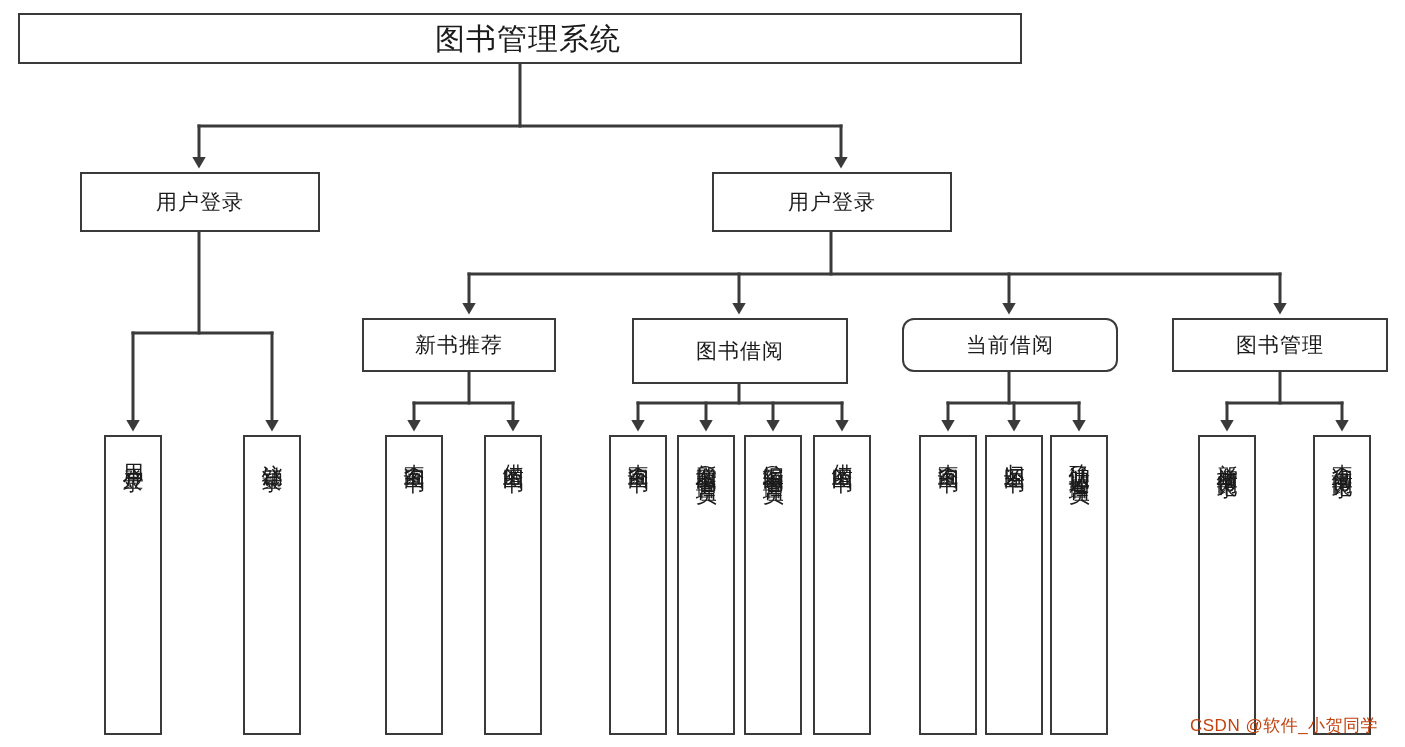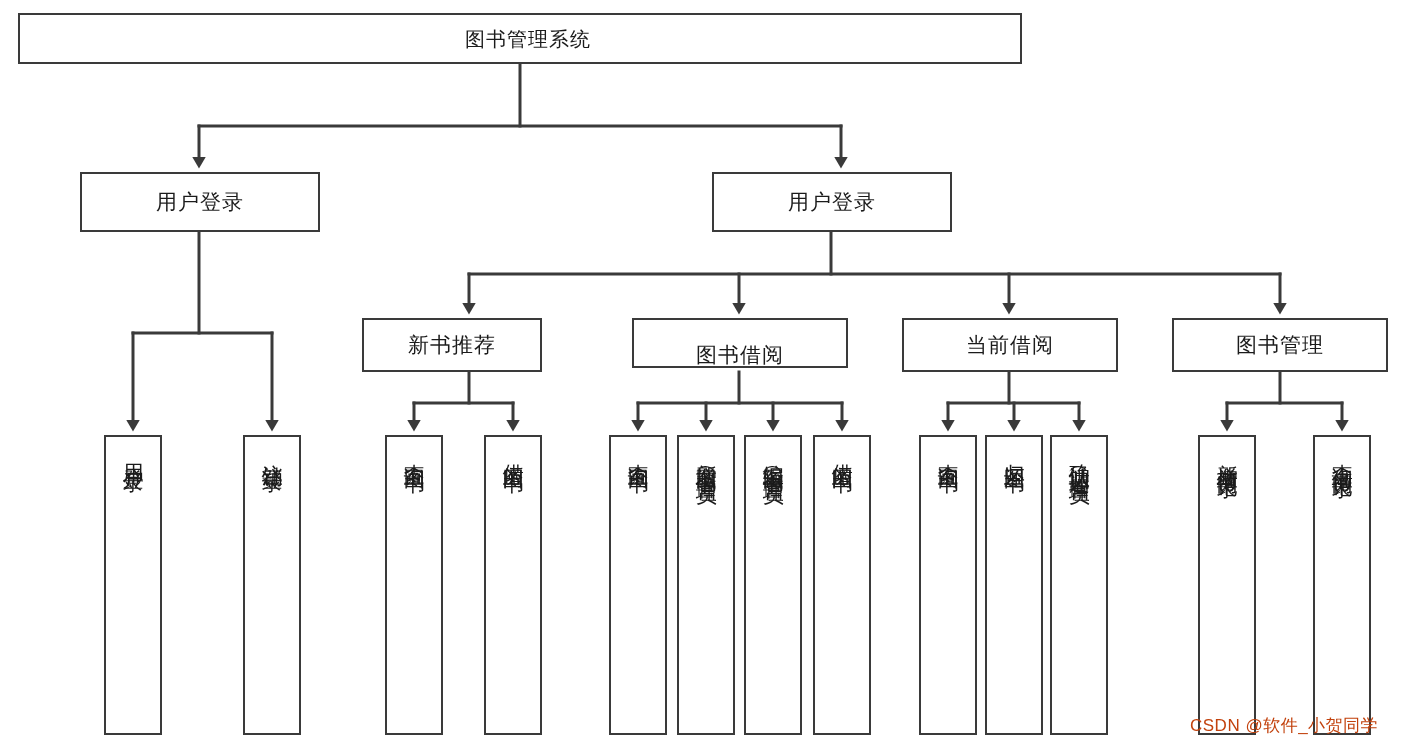"图书管理系统" .node.root { font-size: 20px -> 30px }
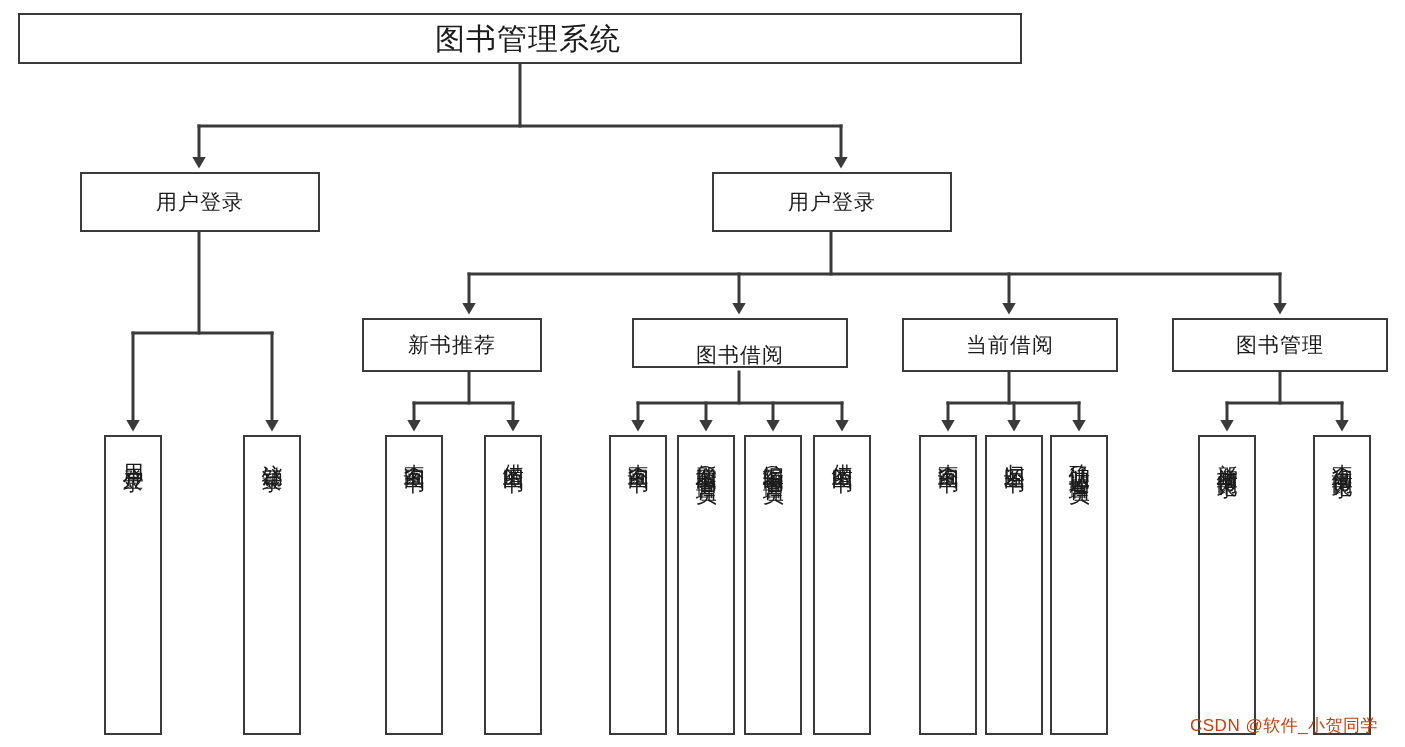"新书推荐" div.node { width: 180px -> 194px }
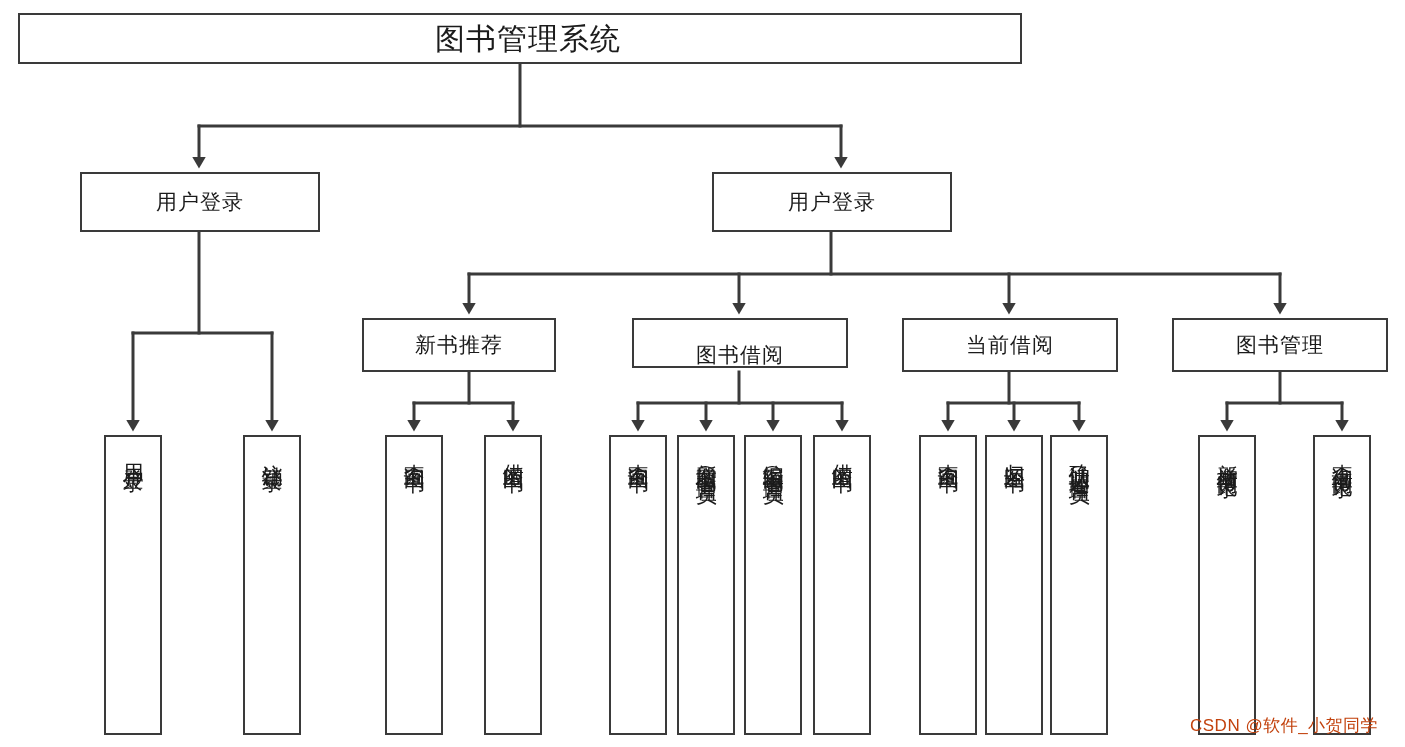"图书借阅" div.node { align-items: flex-end -> none; height: 50px -> 66px }
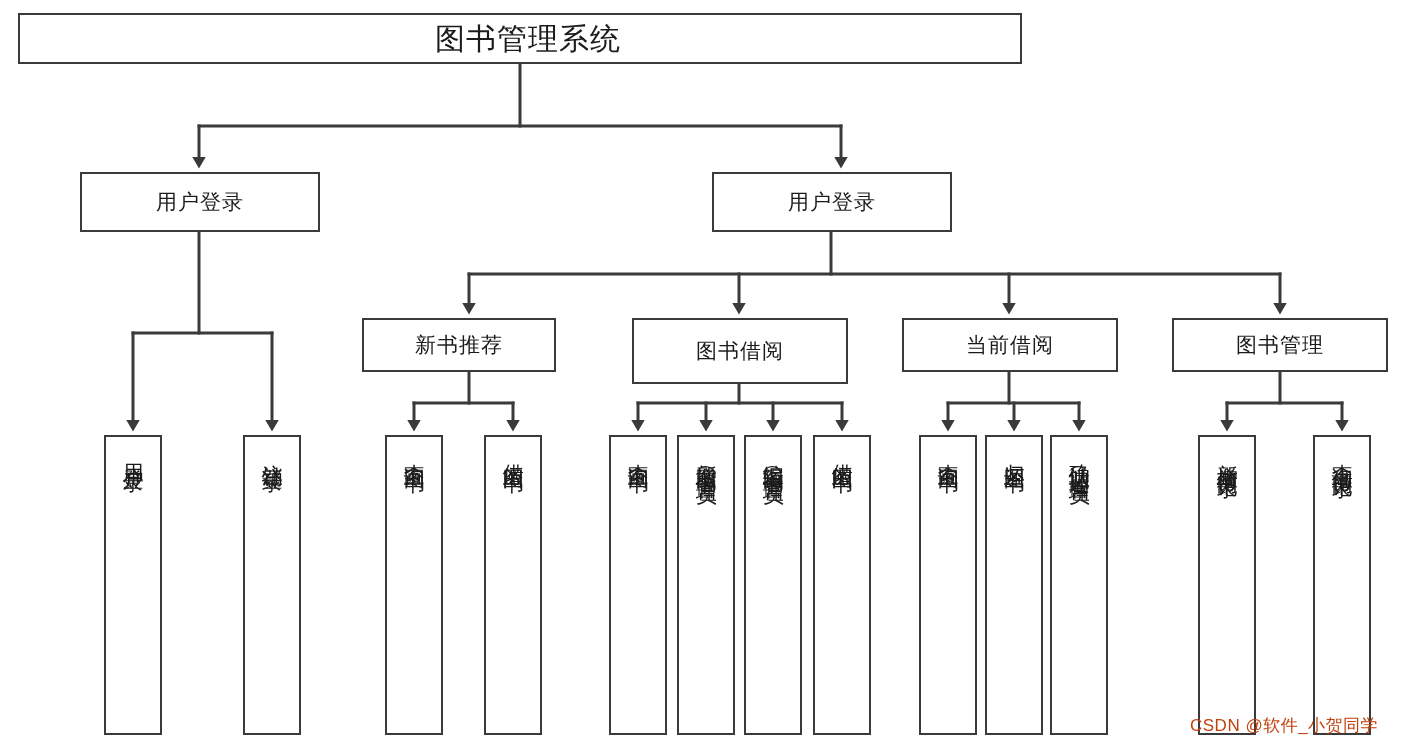"当前借阅" div.node { border-radius: none -> 12px }
